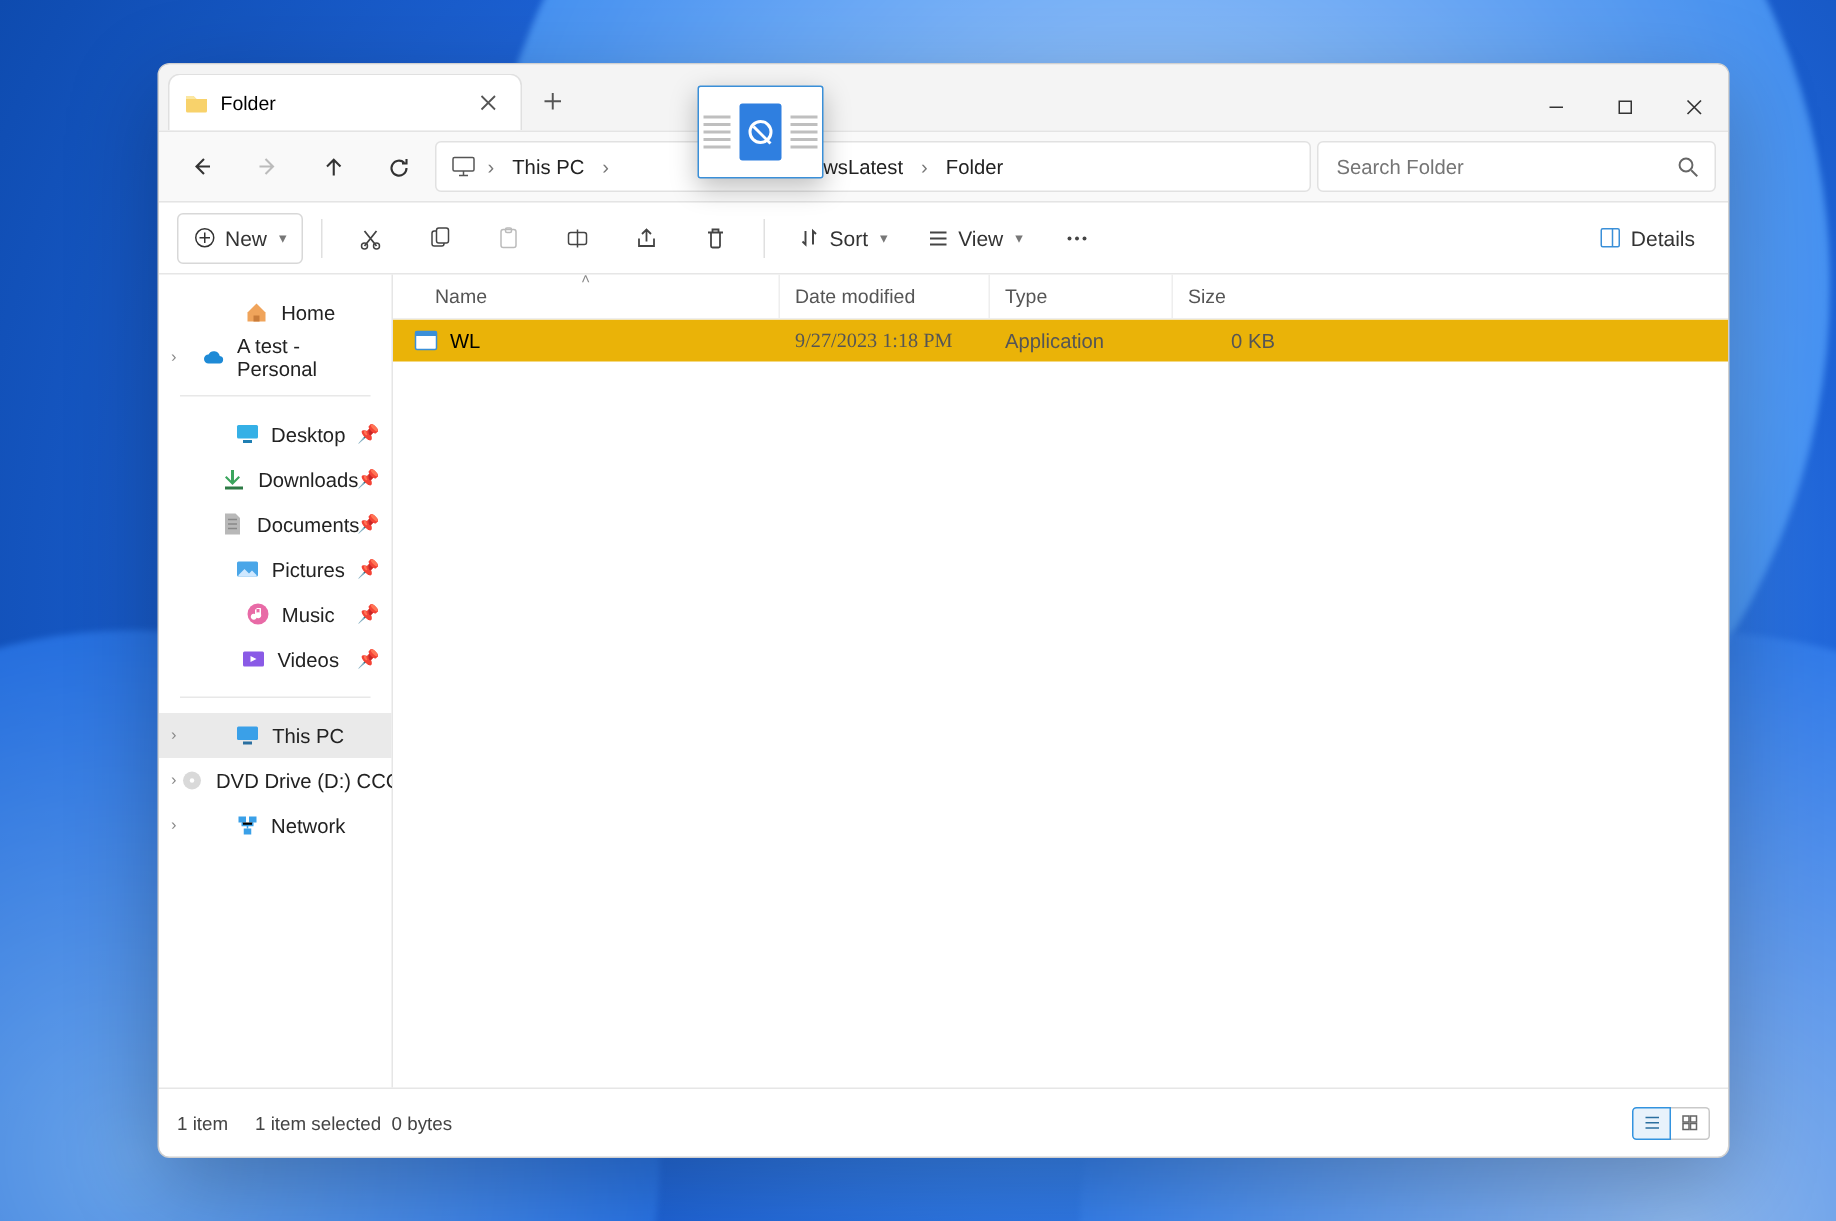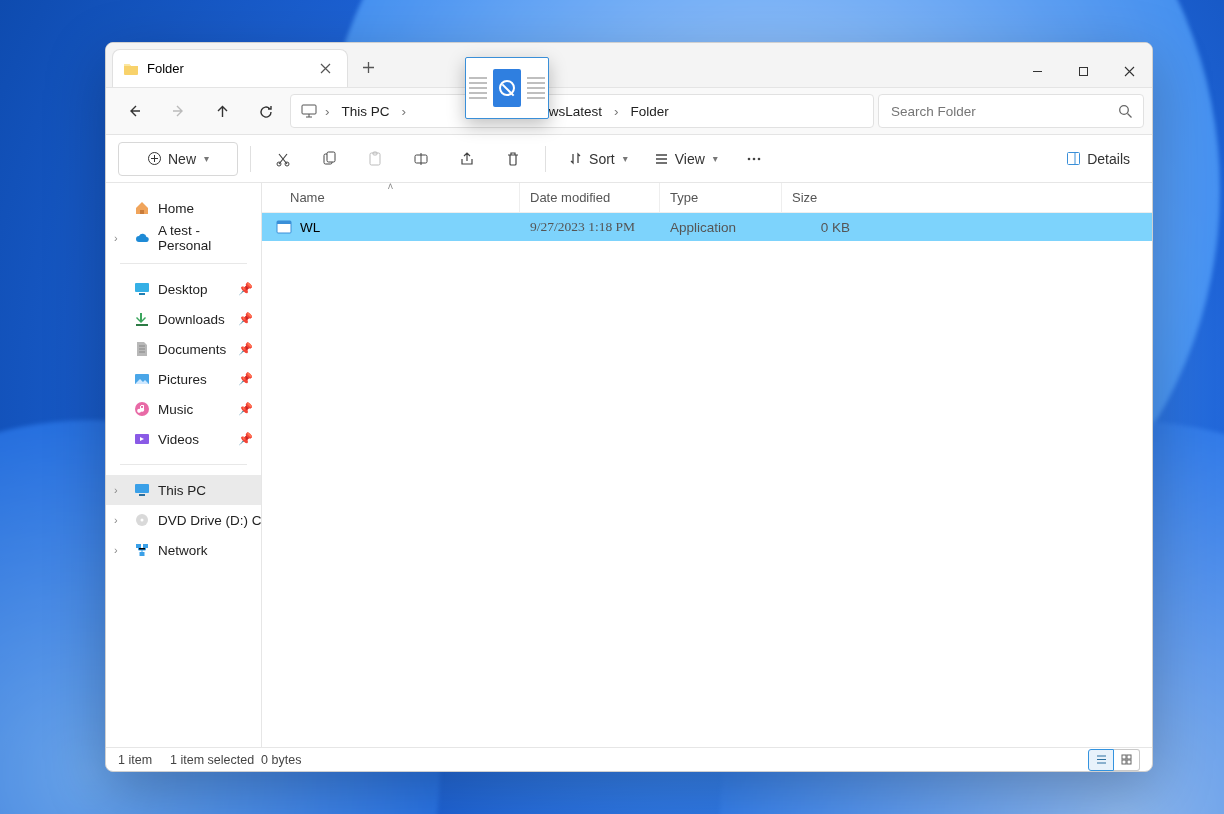"New" .newbtn { padding: 0 28px -> 0 10px }
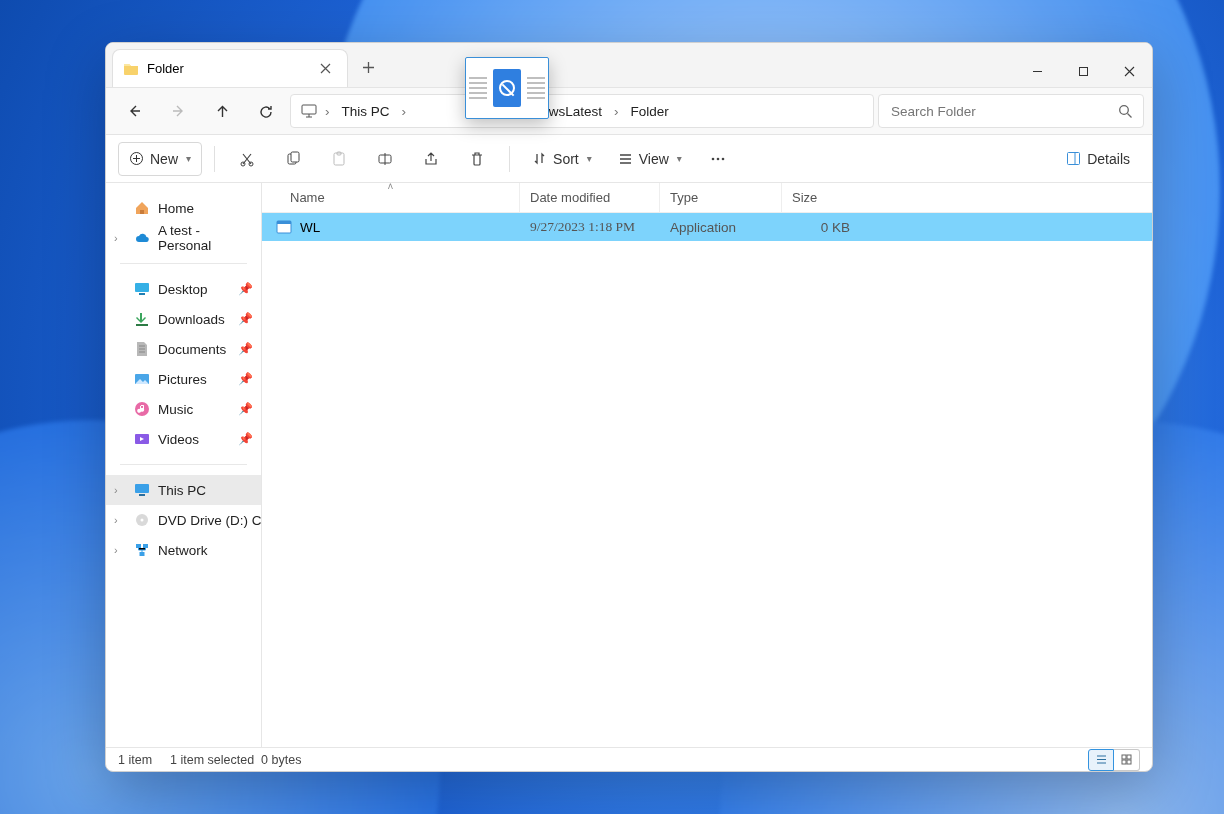"Home" .sitem { justify-content: none -> center }
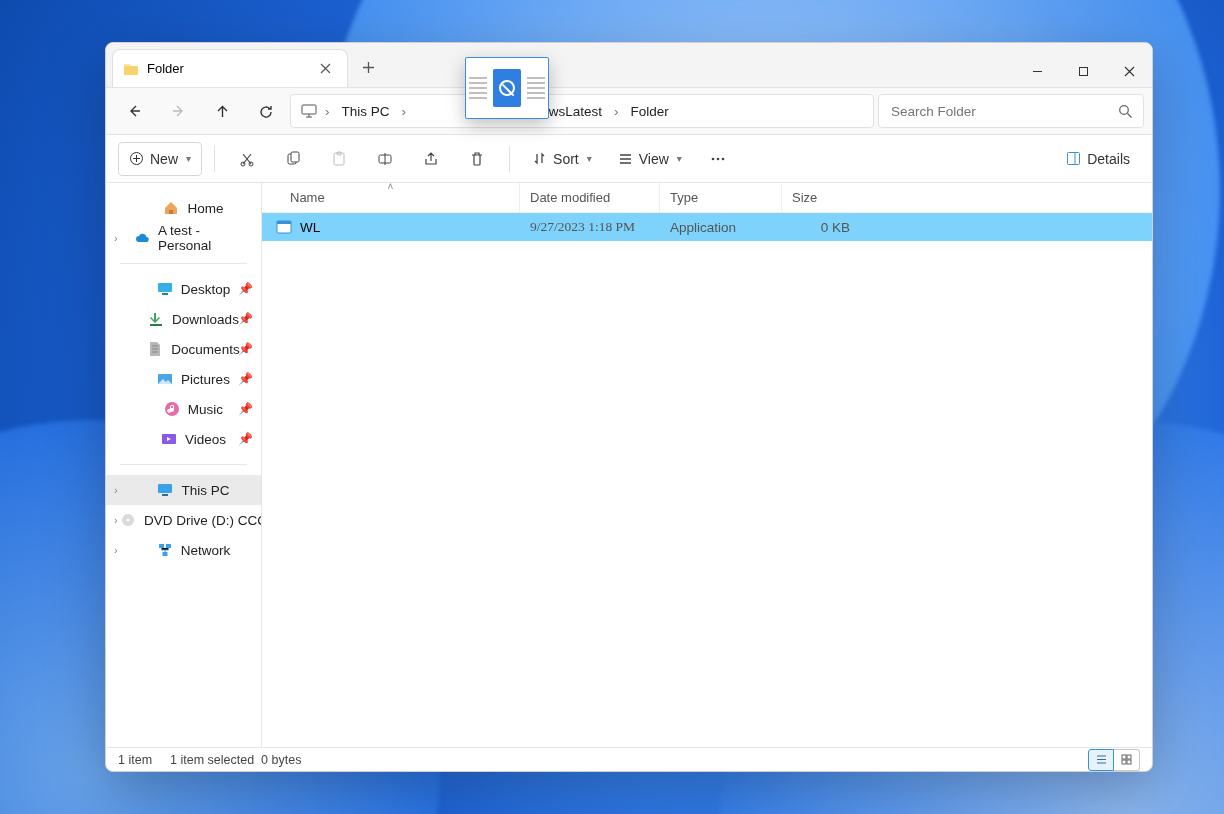"WL" .row.sel { background: #7dd3fc -> #eab308 }
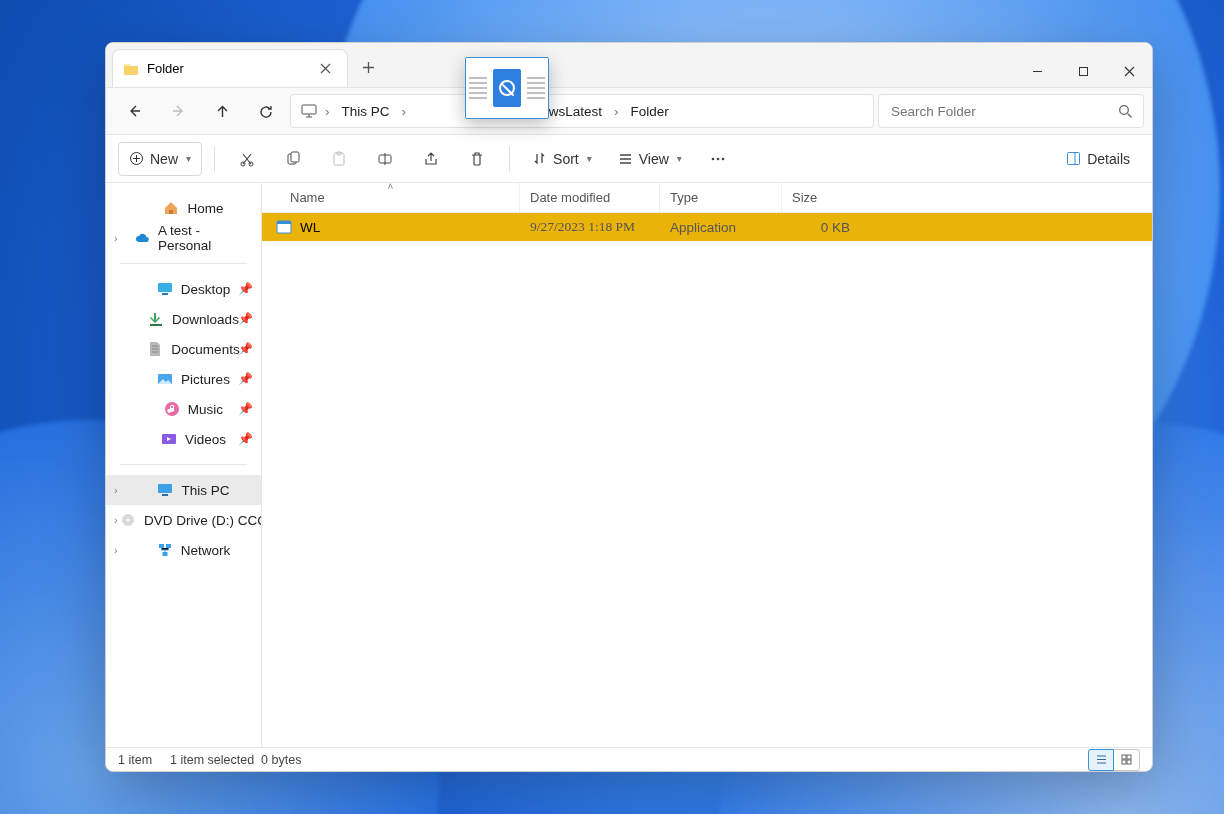"1 item" .status { height: 24px -> 46px }
